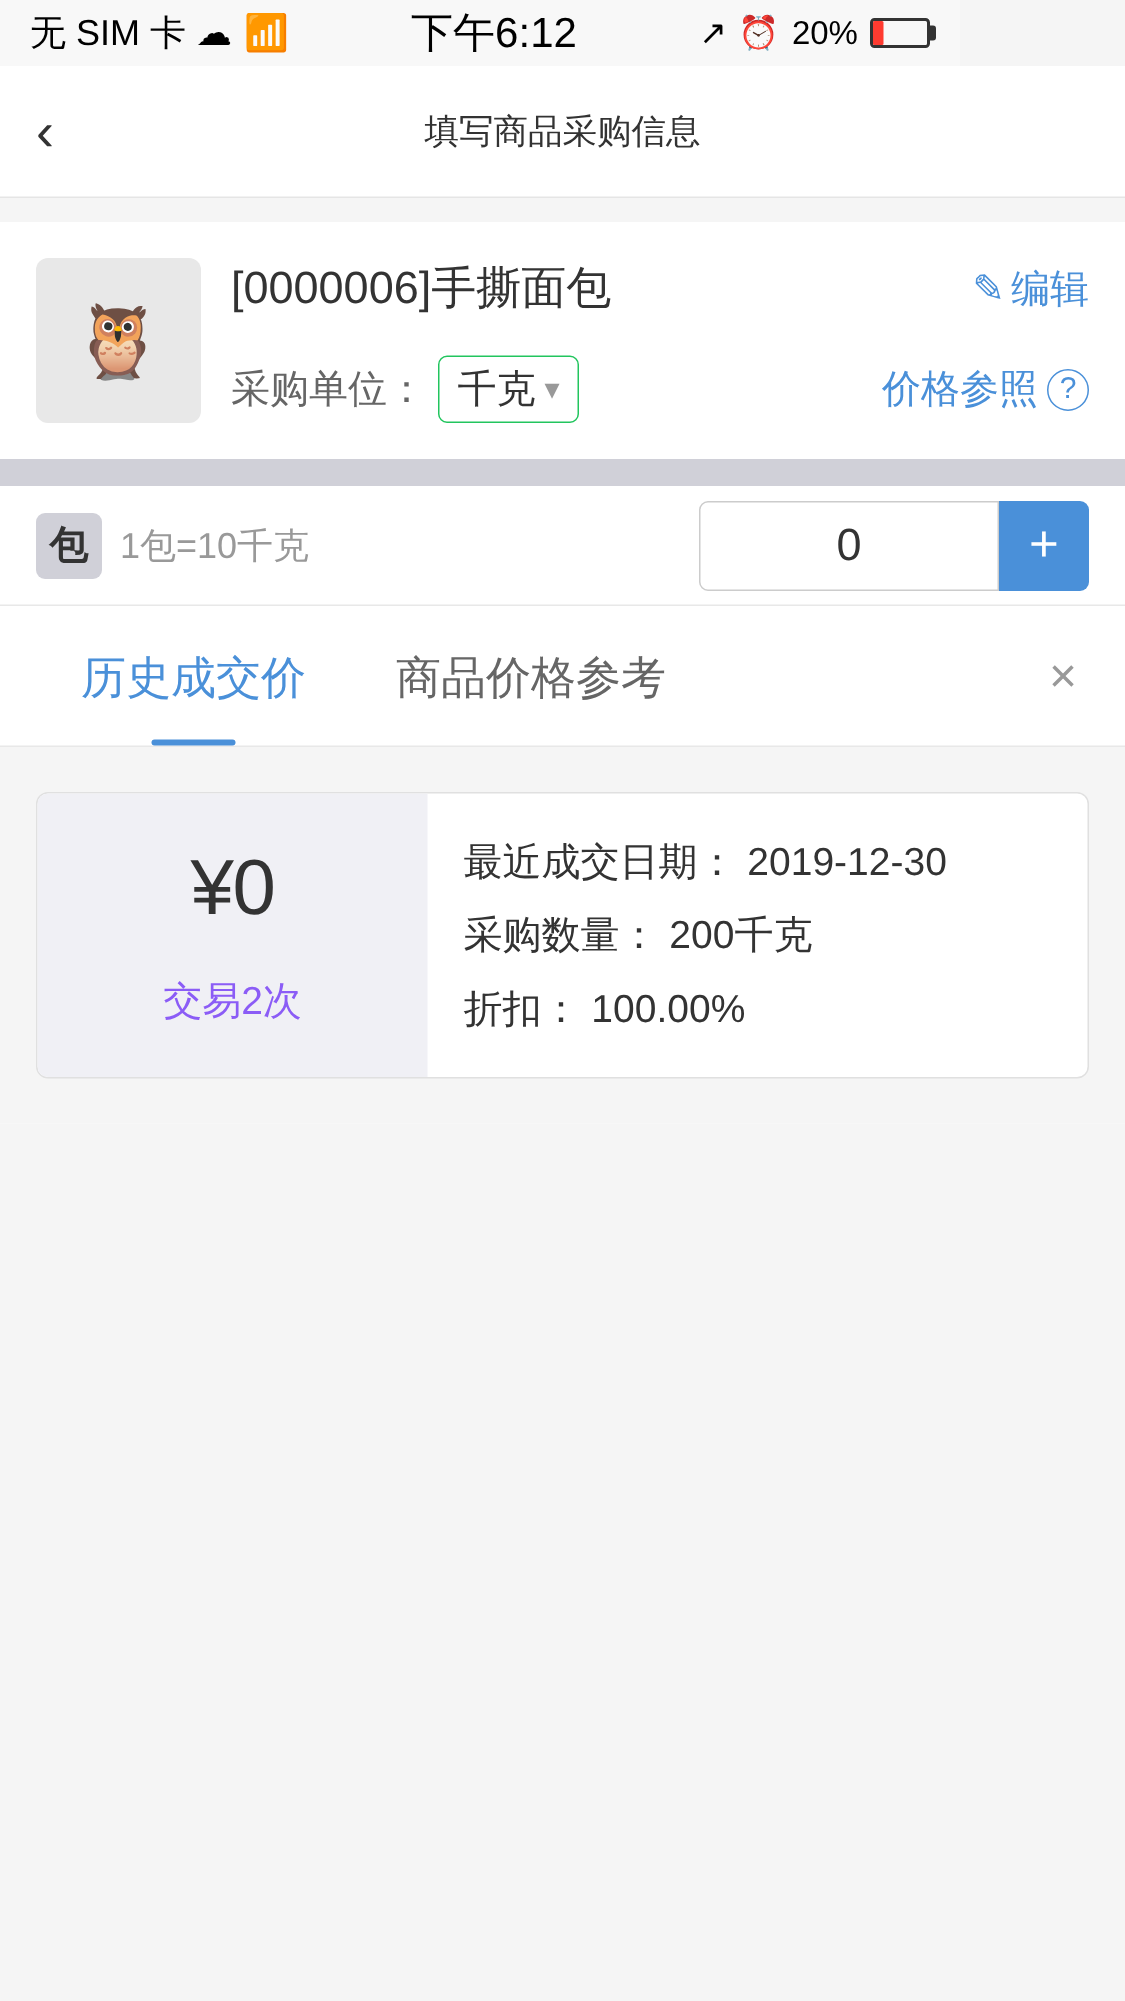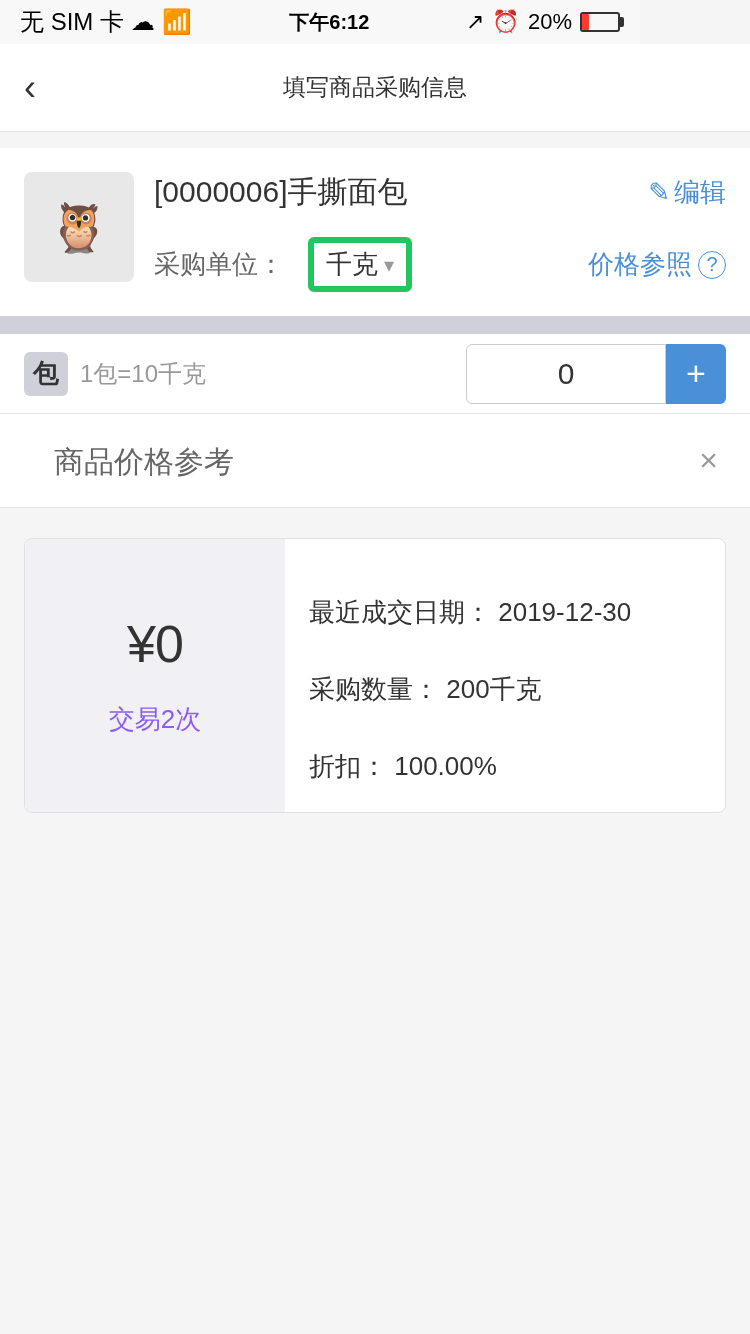"下午6:12" .status-center { font-size: 20px -> 28px; font-weight: 700 -> 400 }
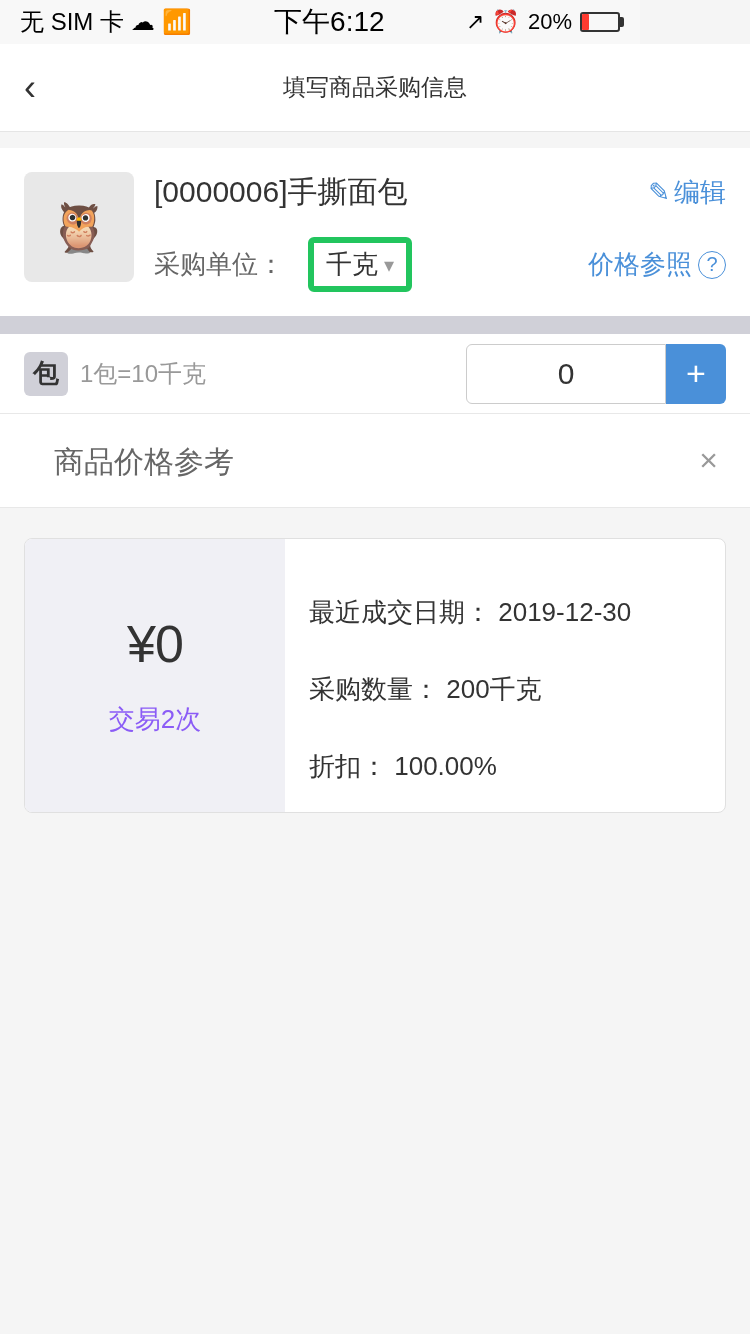"采购单位：" div { gap: 24px -> 8px }
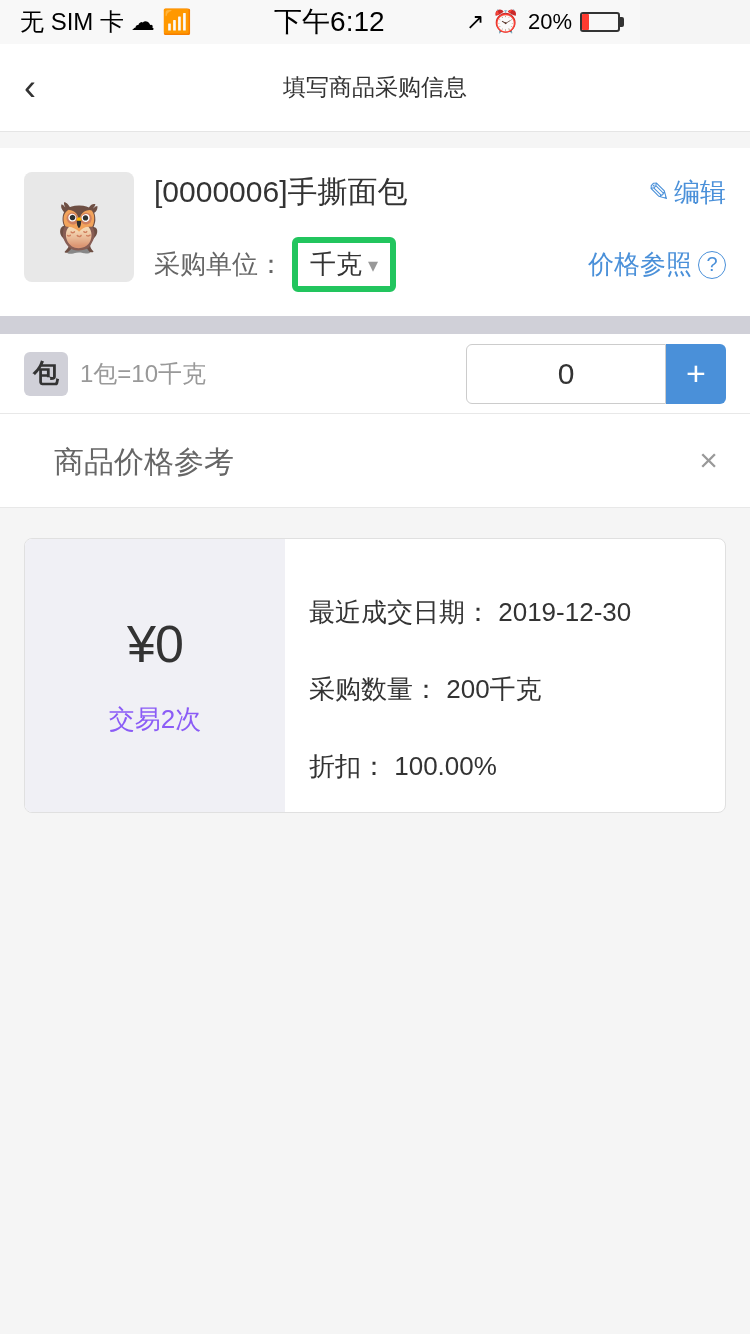"千克" .unit-select { border: 6px solid #22c55e -> 1px solid #22c55e }
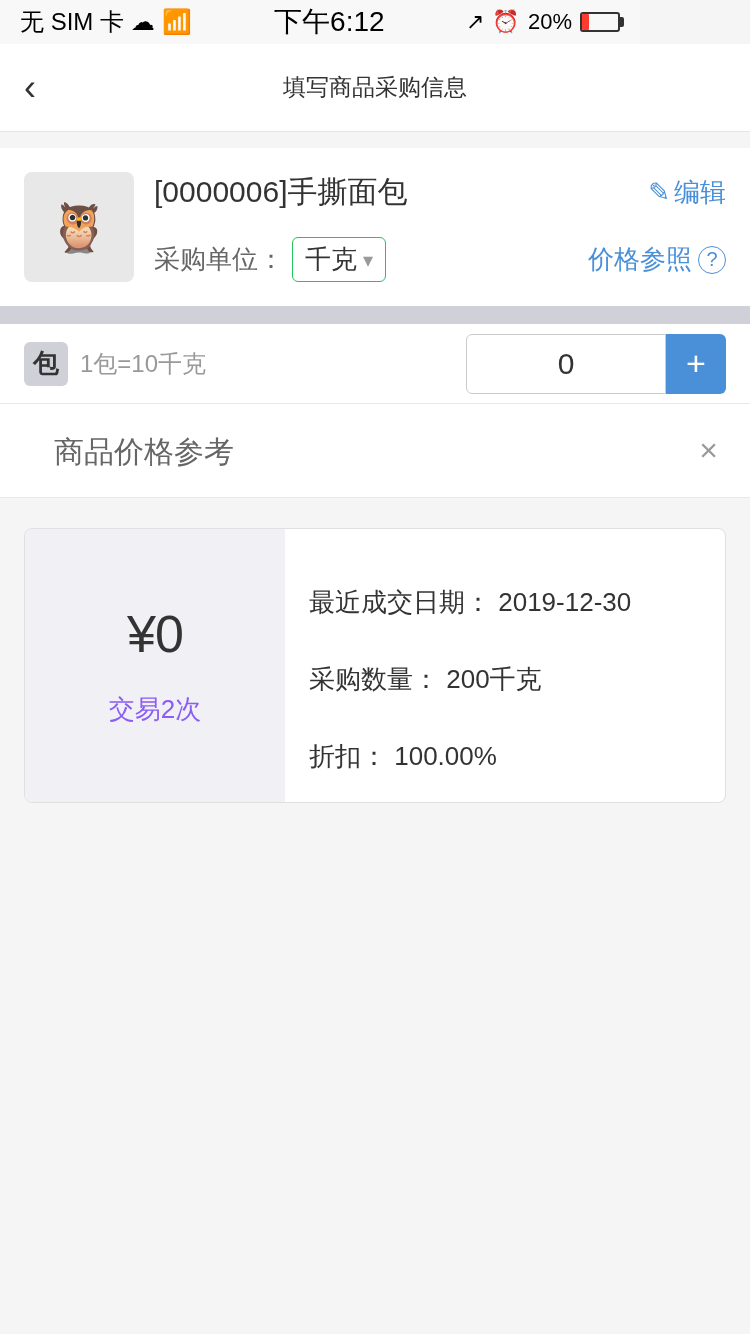"历史成交价" div.tab-item { html: none -> <div>历史成交价</div> }
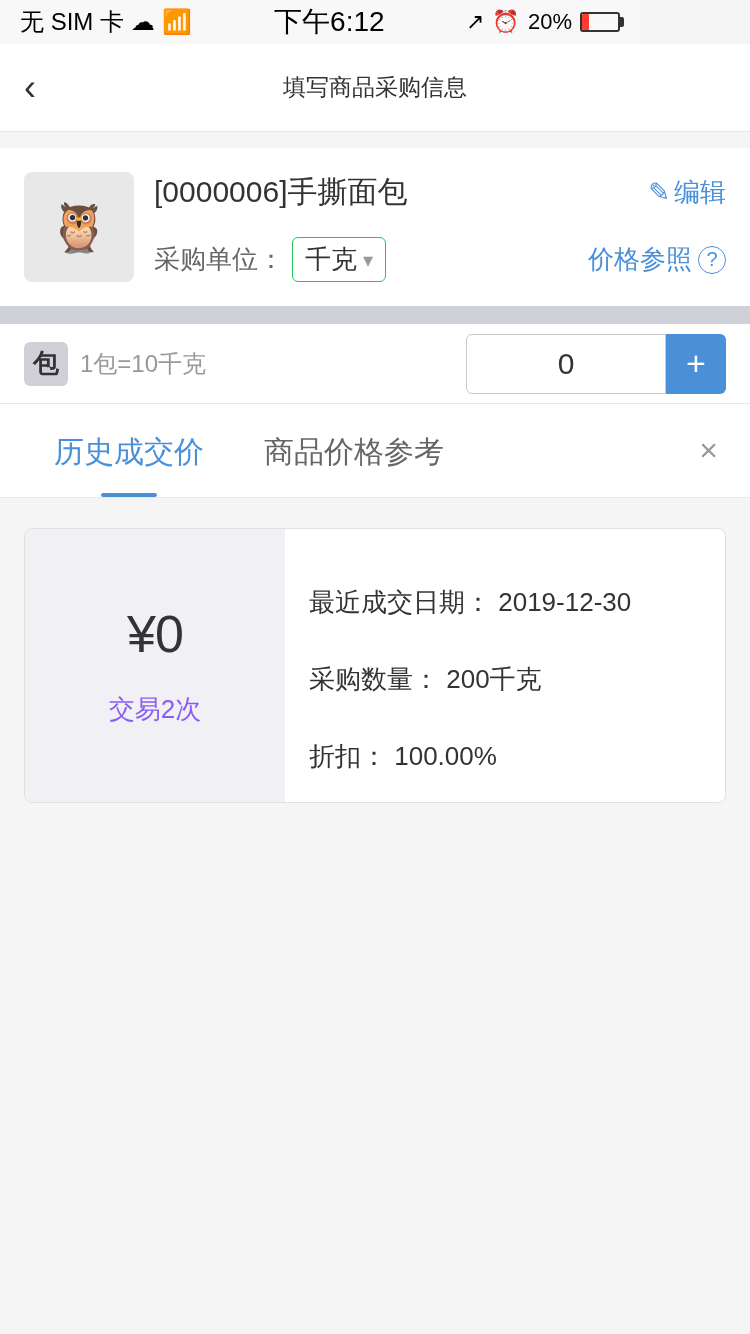"最近成交日期： 2019-12-30" .price-detail-line { margin-top: 28px -> none }
